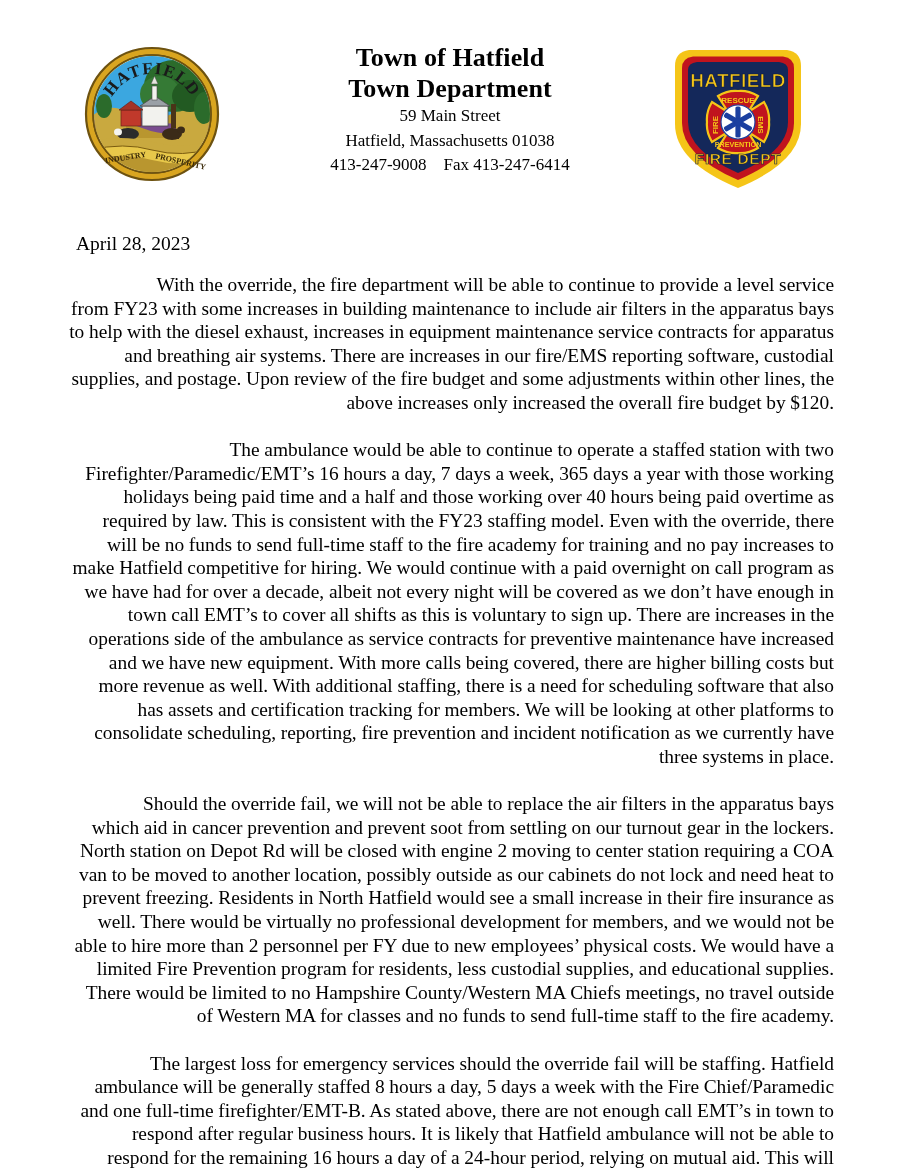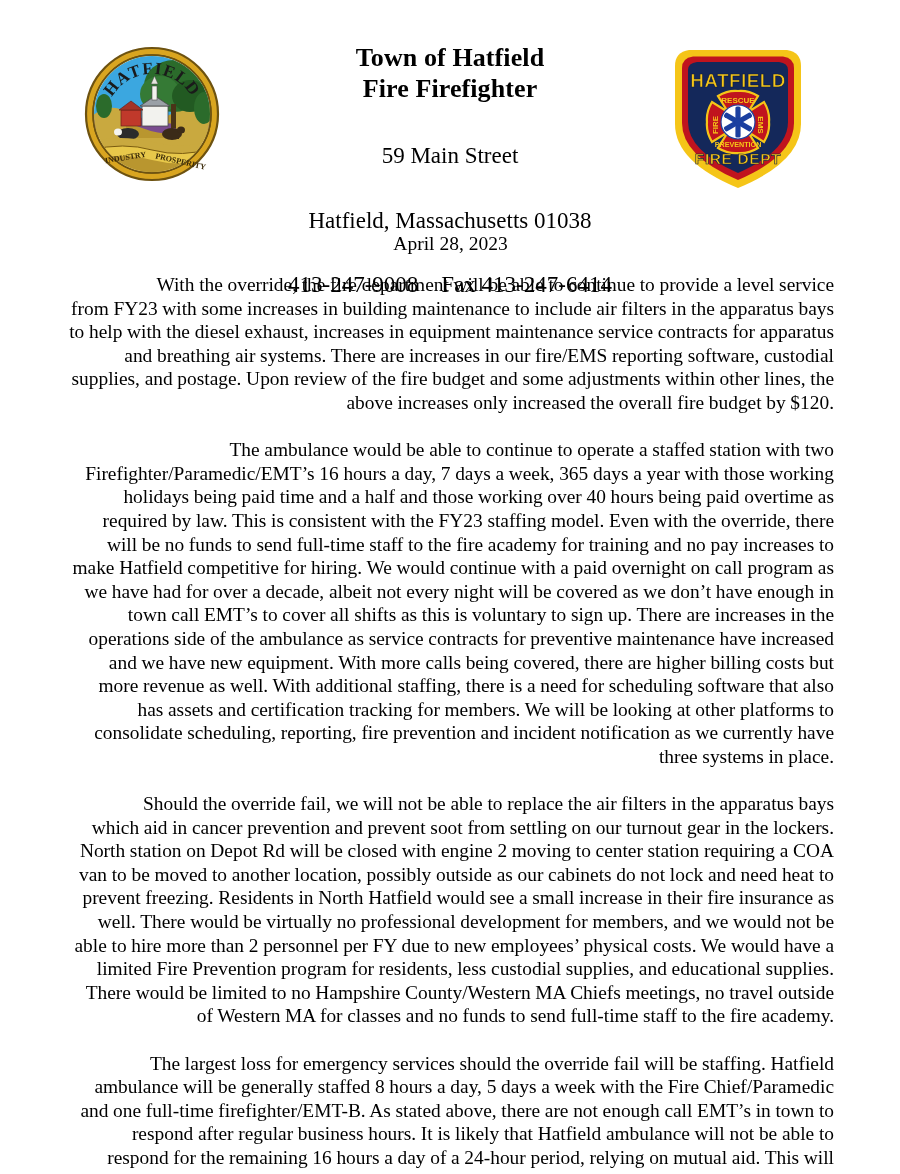"Fire Firefighter" div.org-line { text: Fire Firefighter -> Town Department }
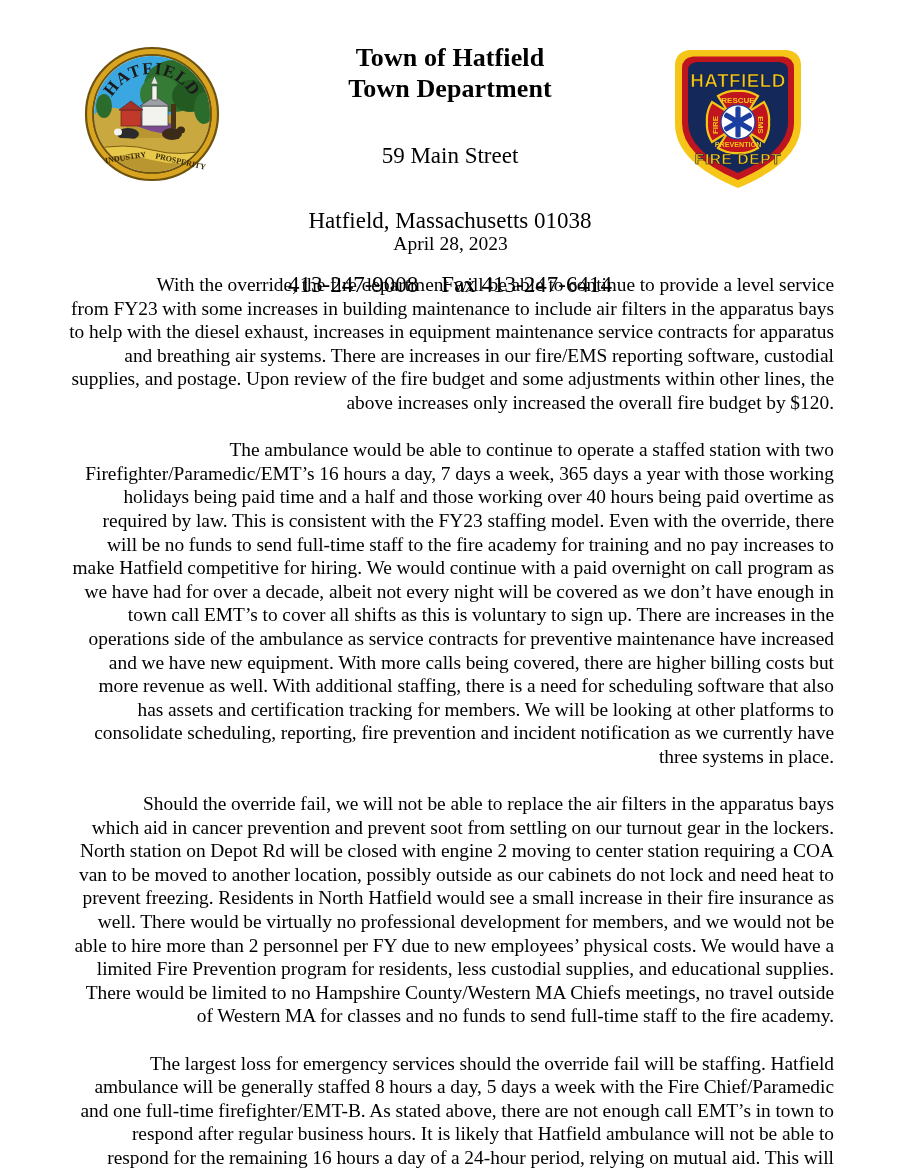"59 Main Street" .addr-line { font-size: 23px -> 17px; margin-top: 40px -> none }
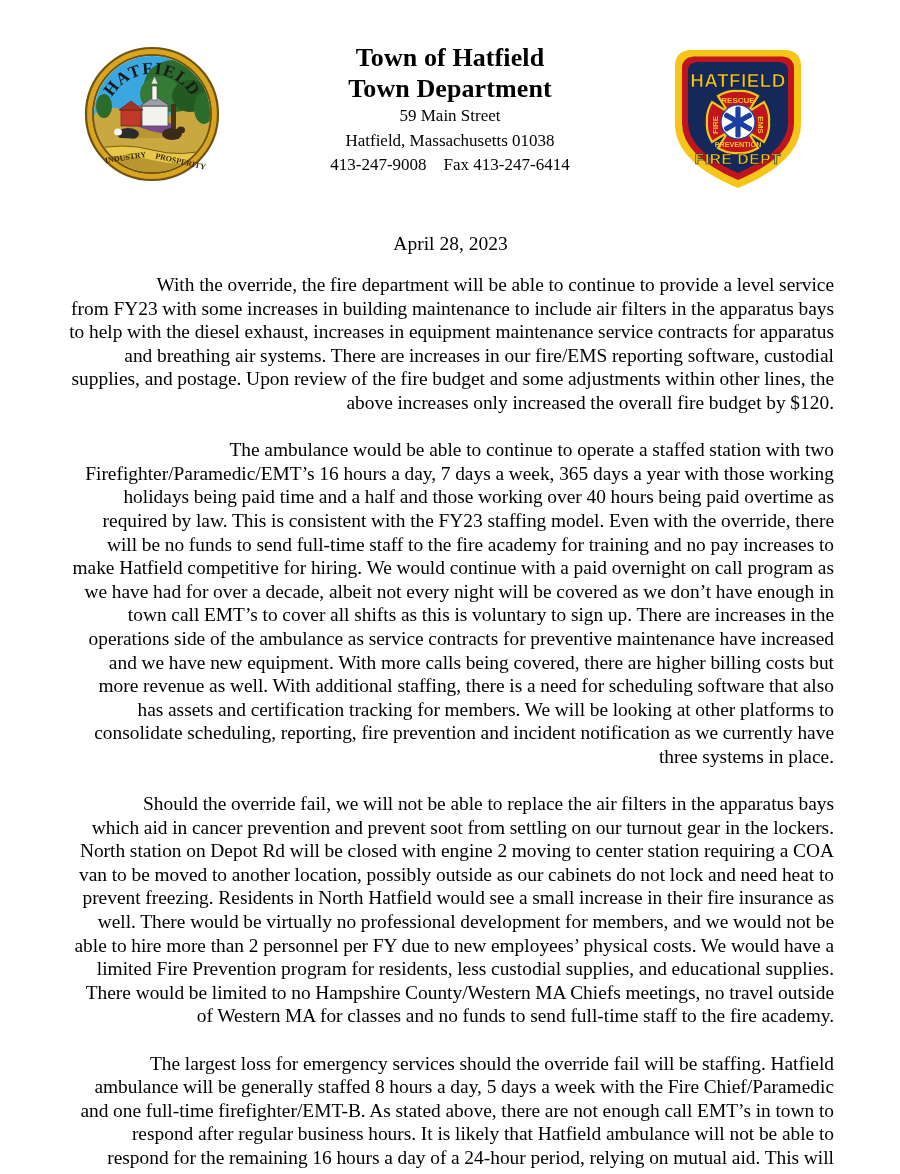"April 28, 2023" .date-row { left: 68px -> 76px; text-align: center -> left }
